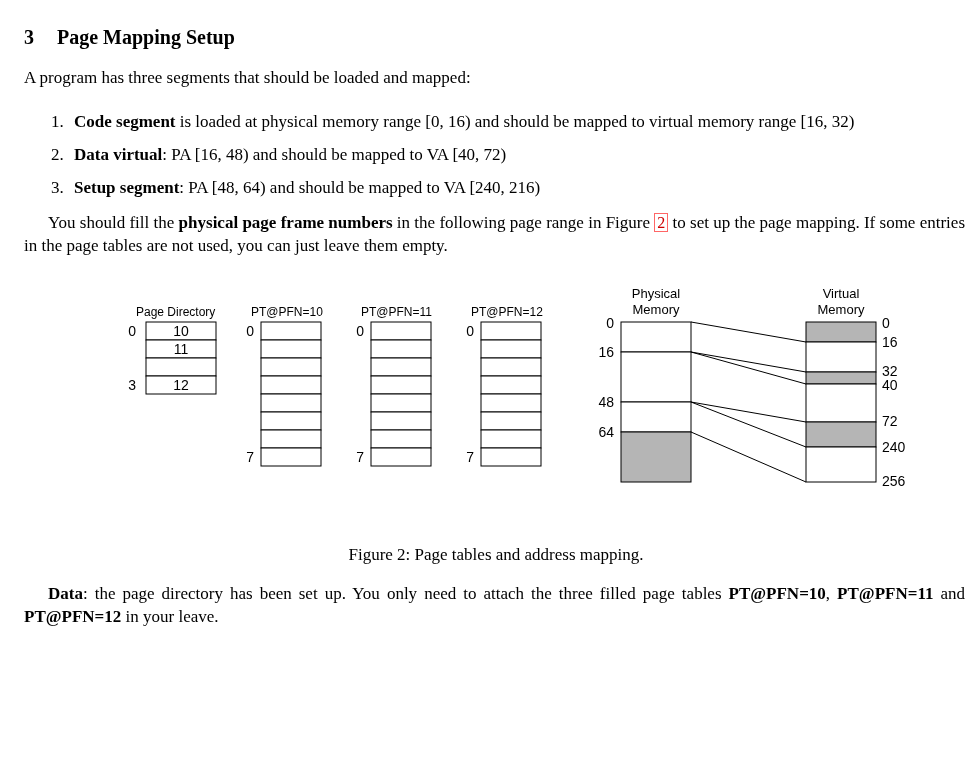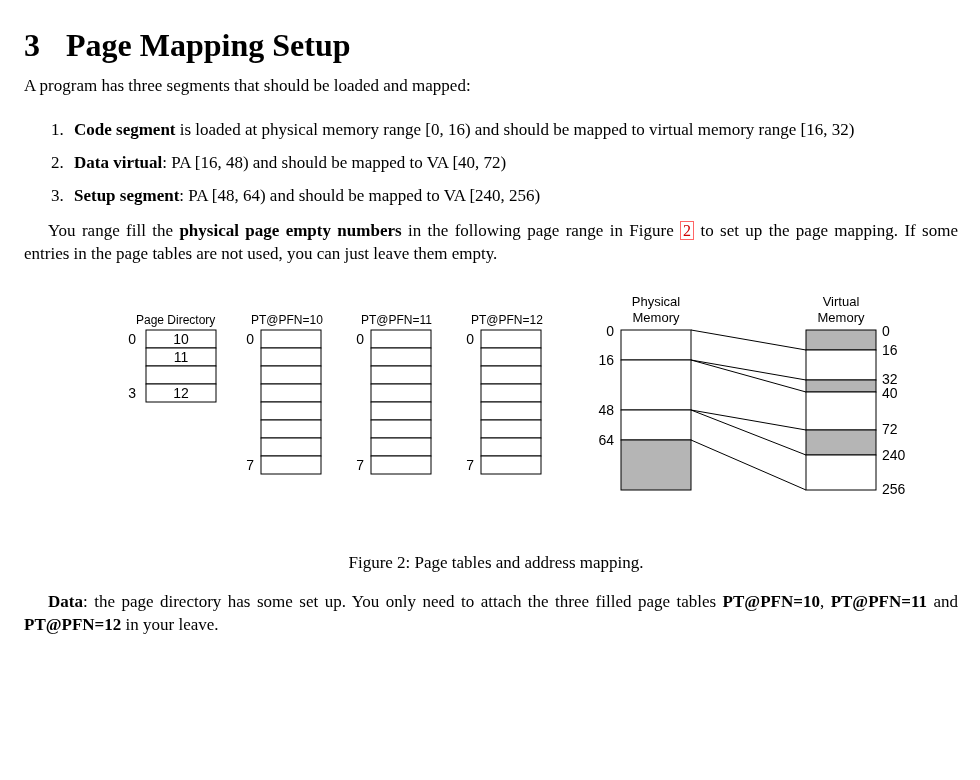"3 Page Mapping Setup" h2.section { font-size: 32px -> 20px; margin: 0 0 8px 0 -> 0 0 16px 0 }
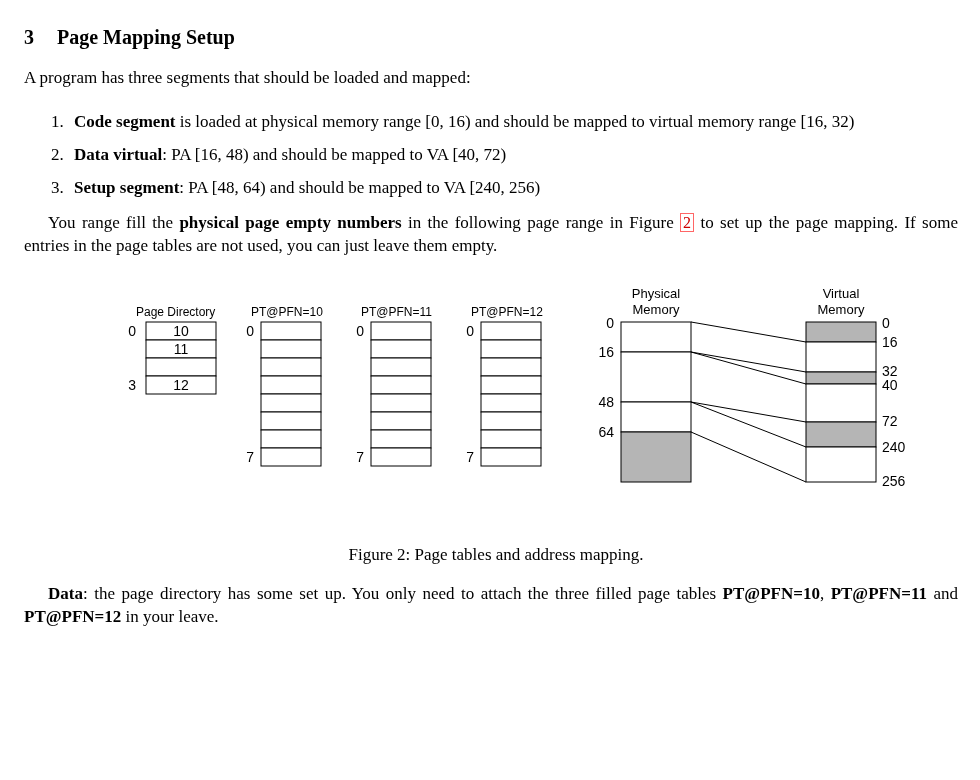"A program has three segments" p { margin: 0 10px 12px 0 -> 0 3px 12px 0 }
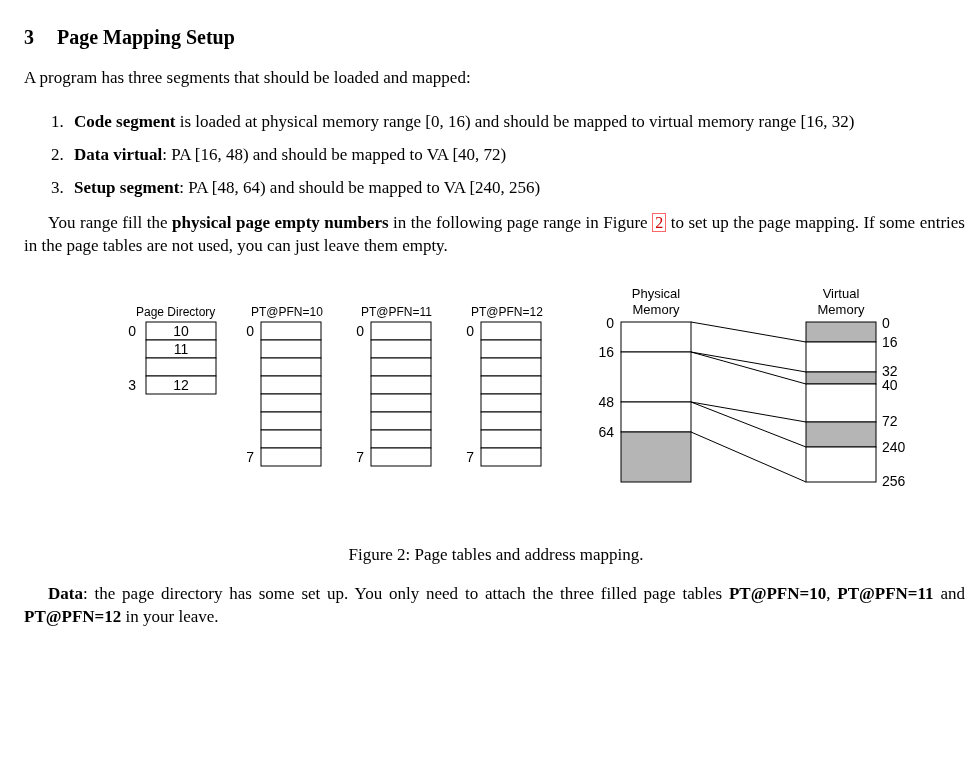": PA [48, 64) and" span { text: 256 -> 216 }
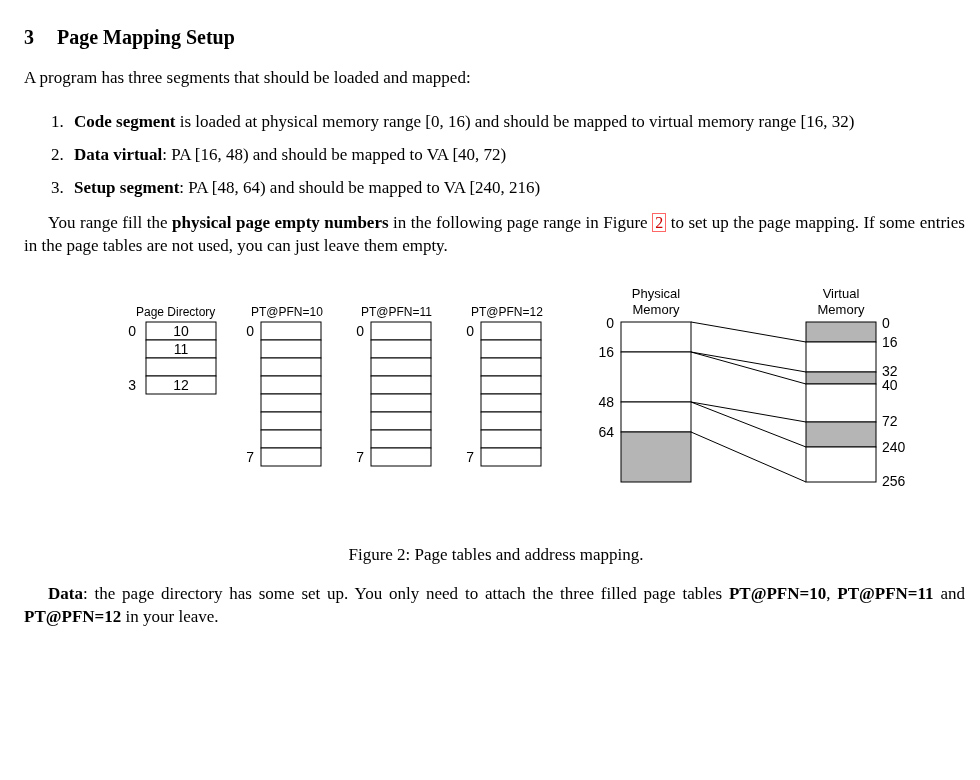"You range fill the" span { text: range -> should }
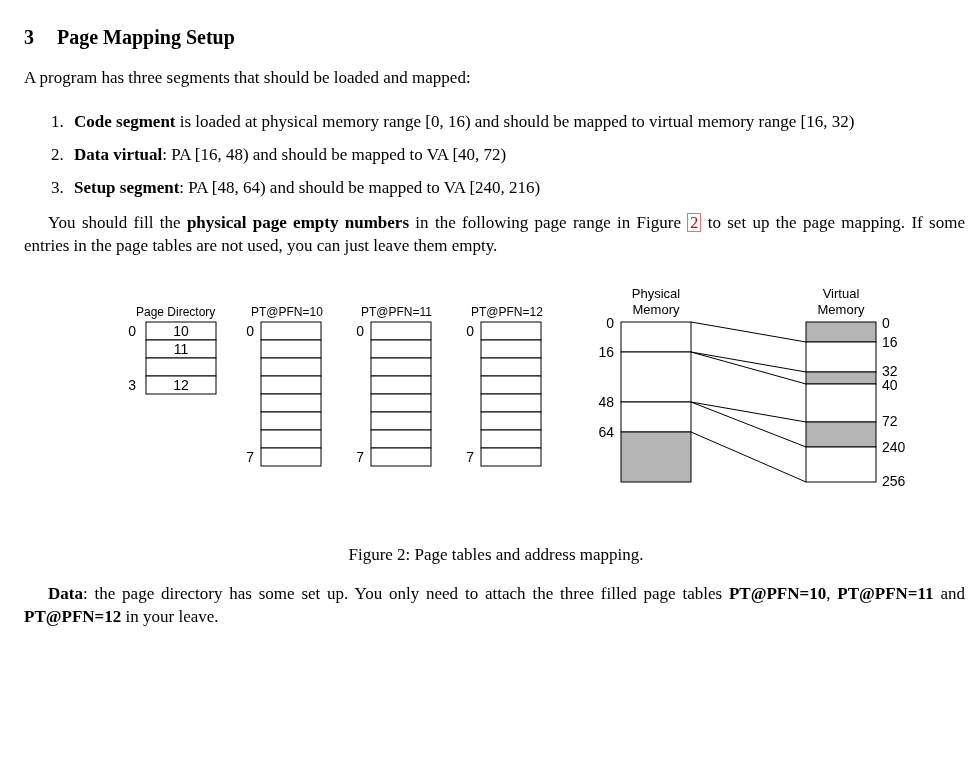"physical page empty numbers" b { text: empty -> frame }
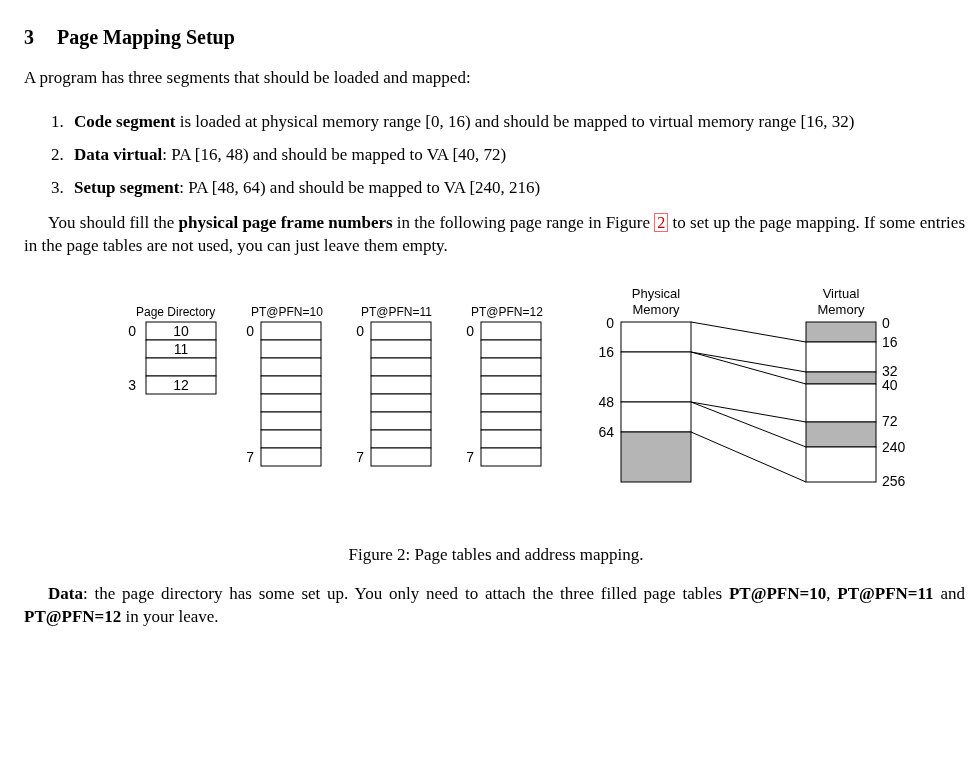": the page directory has" span { text: some -> been }
